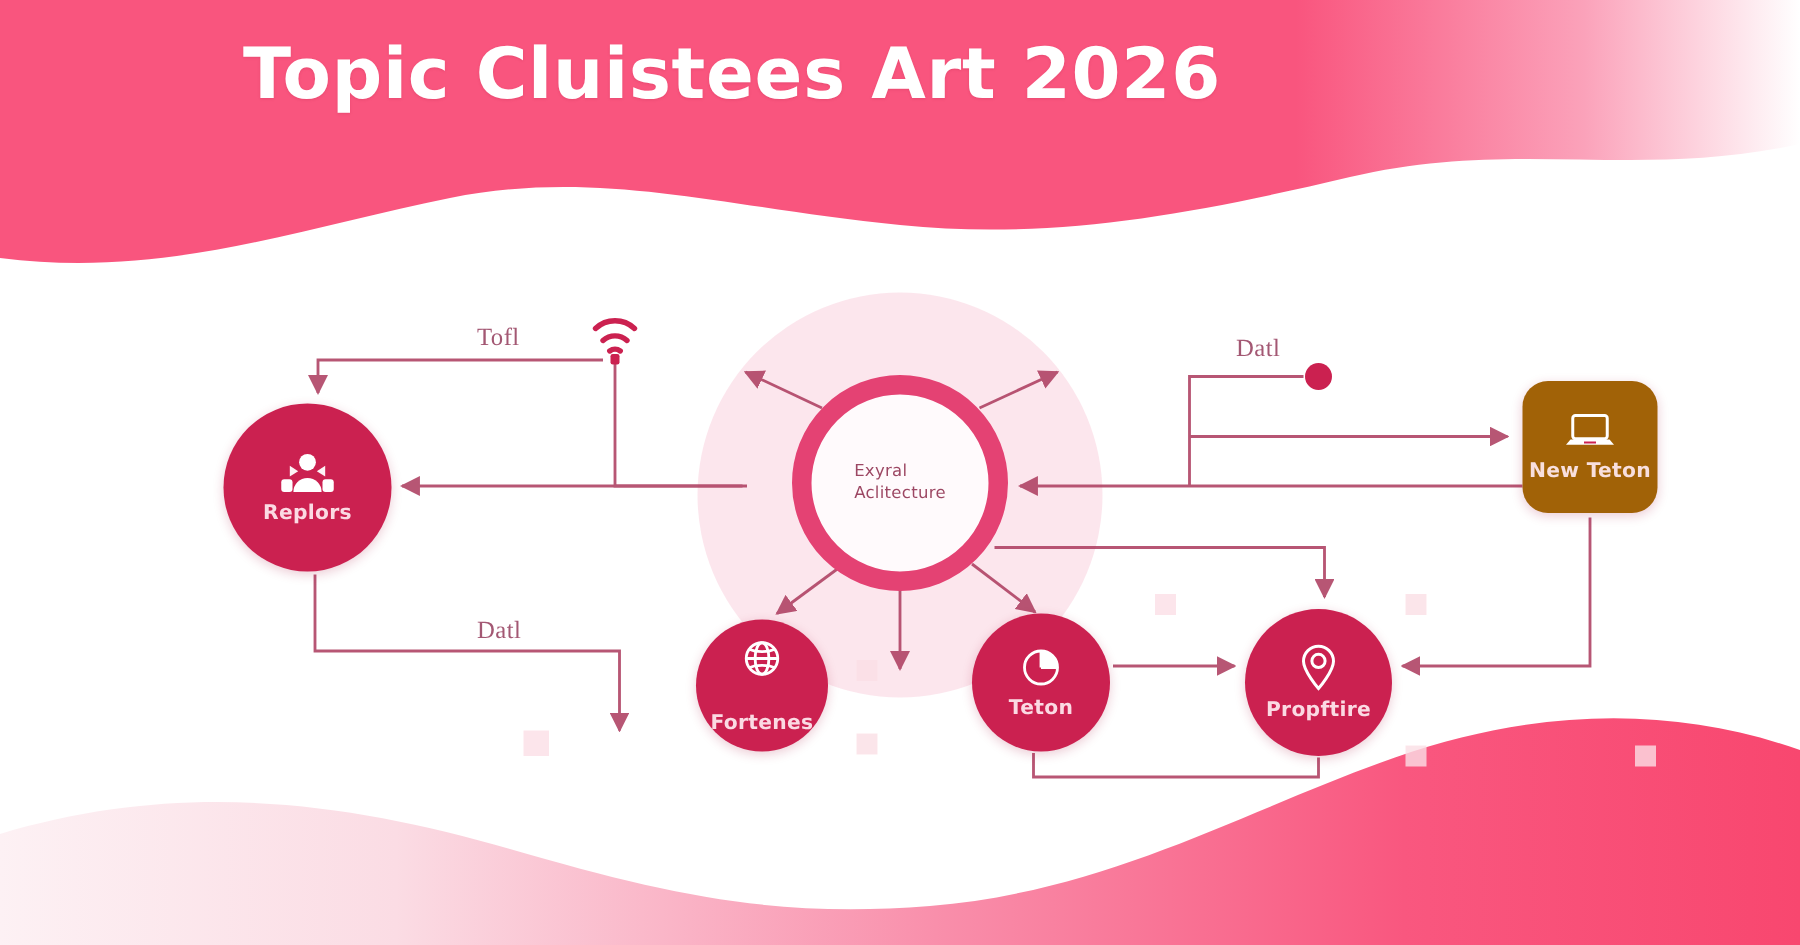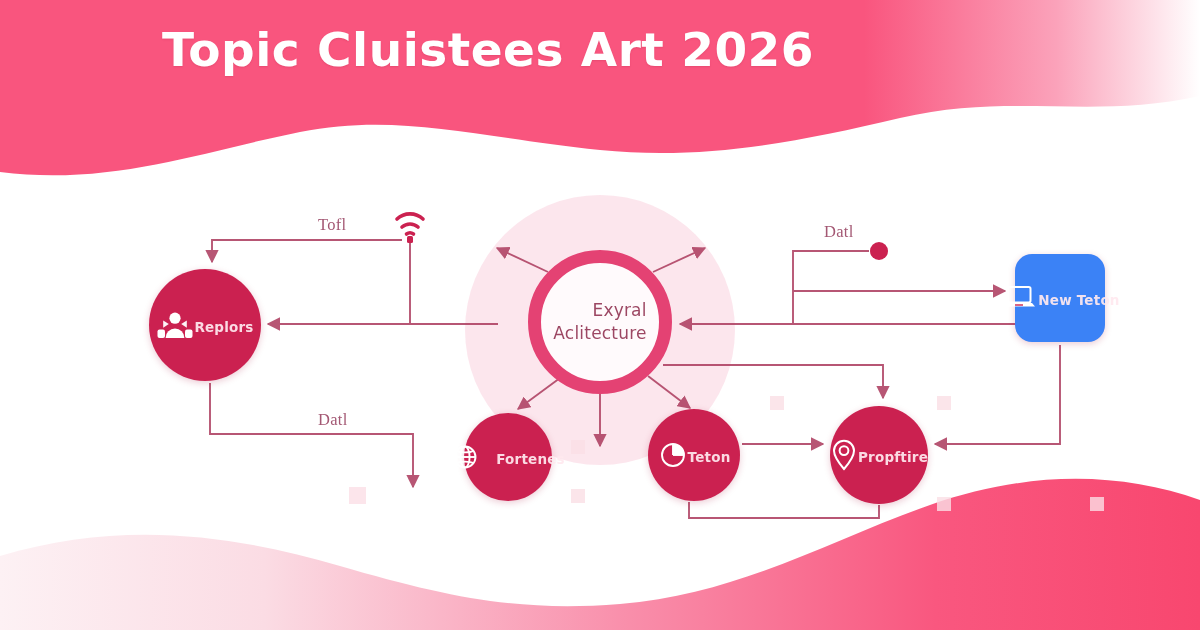"Exyral" .hub-text { font-size: 17px -> 11px; text-align: right -> left }
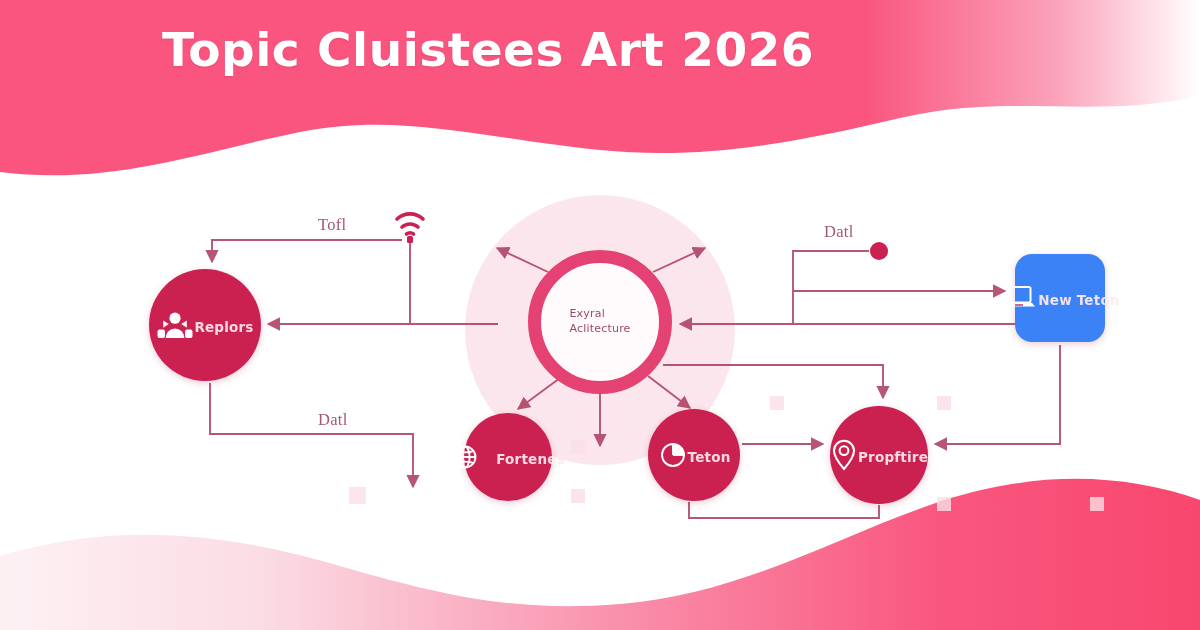"New Teton" .node-rect { background: #3b82f6 -> #a16207; flex-direction: row -> column }
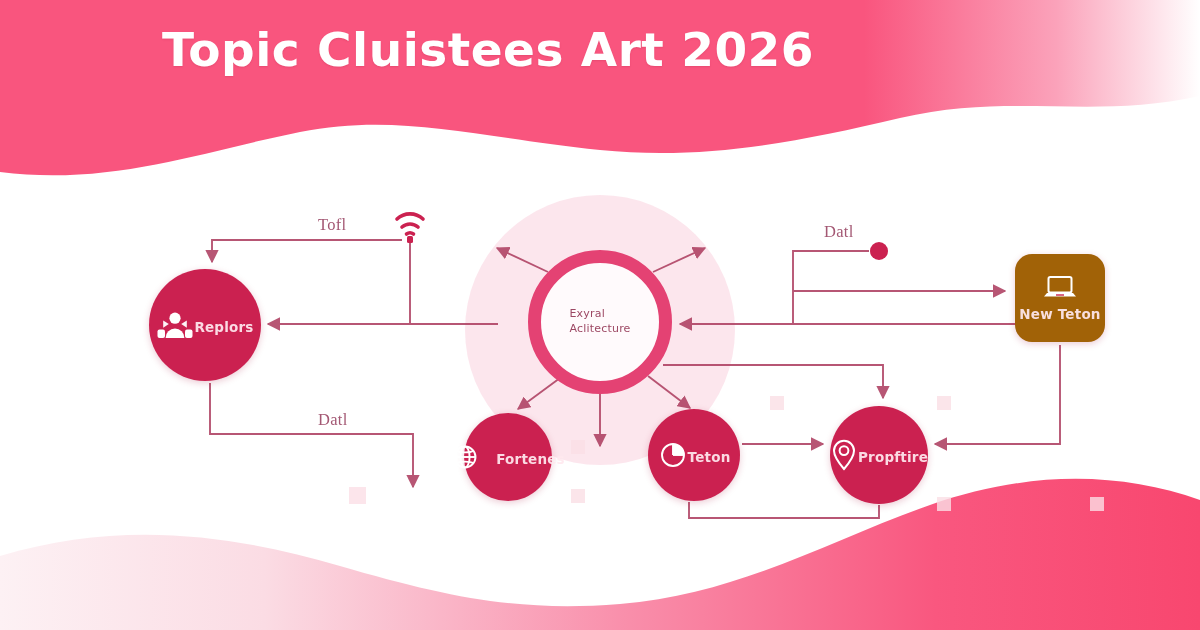"Replors" .node-circle { flex-direction: row -> column }
